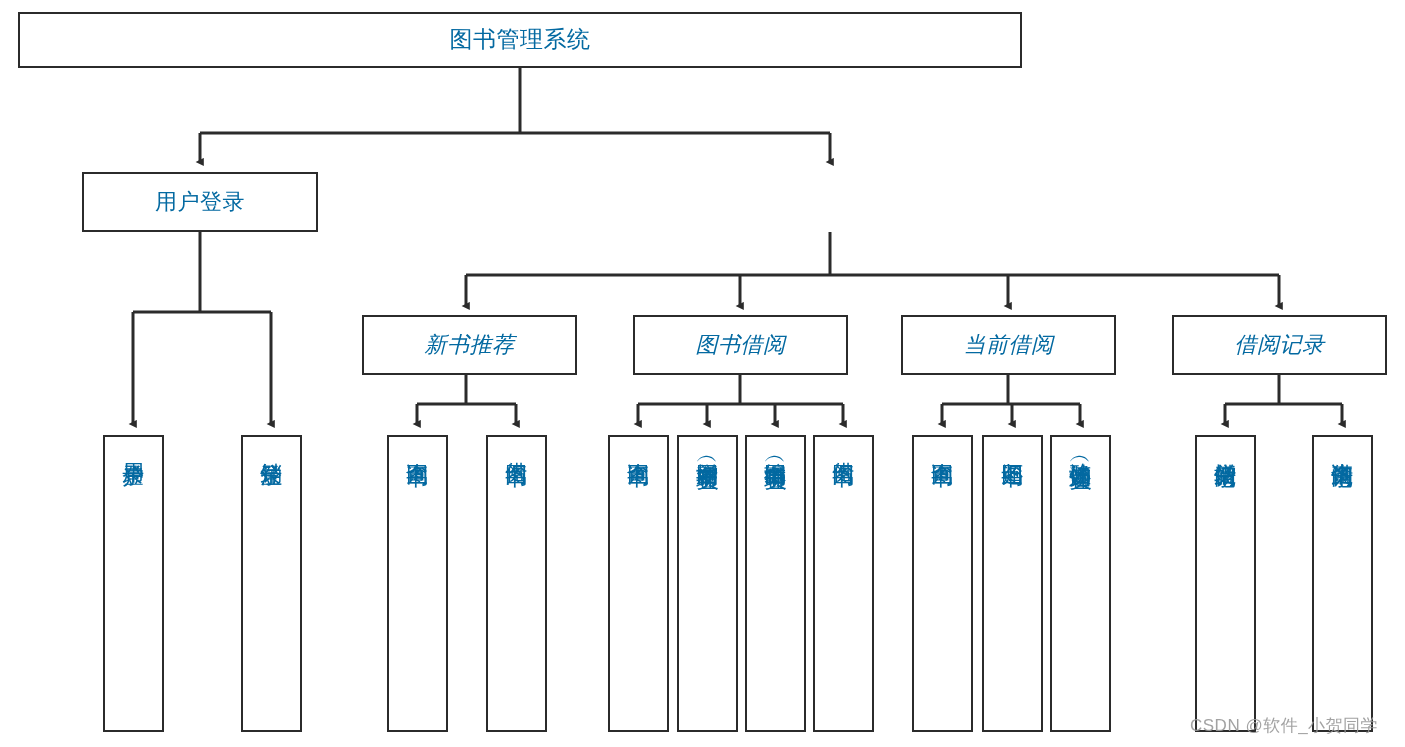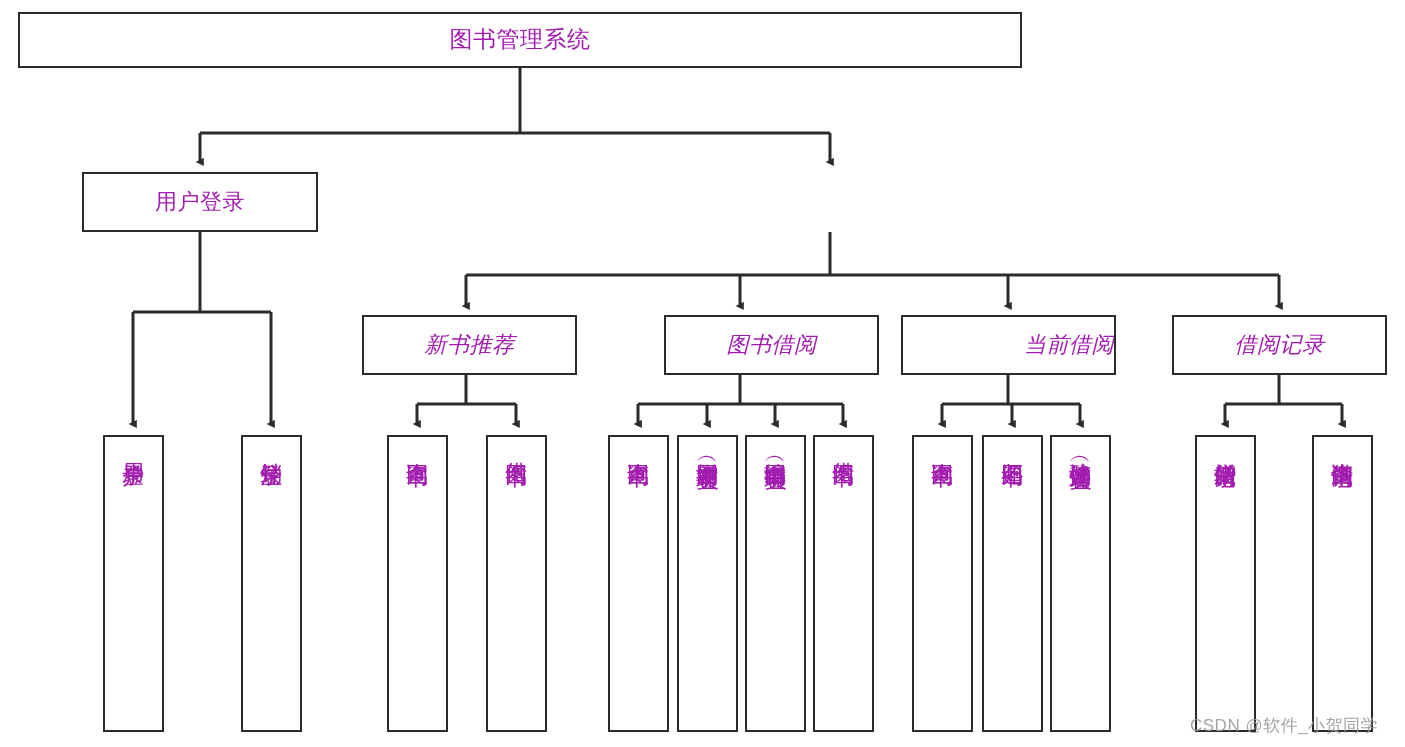"图书管理系统" .node-label { color: #a21caf -> #0369a1 }
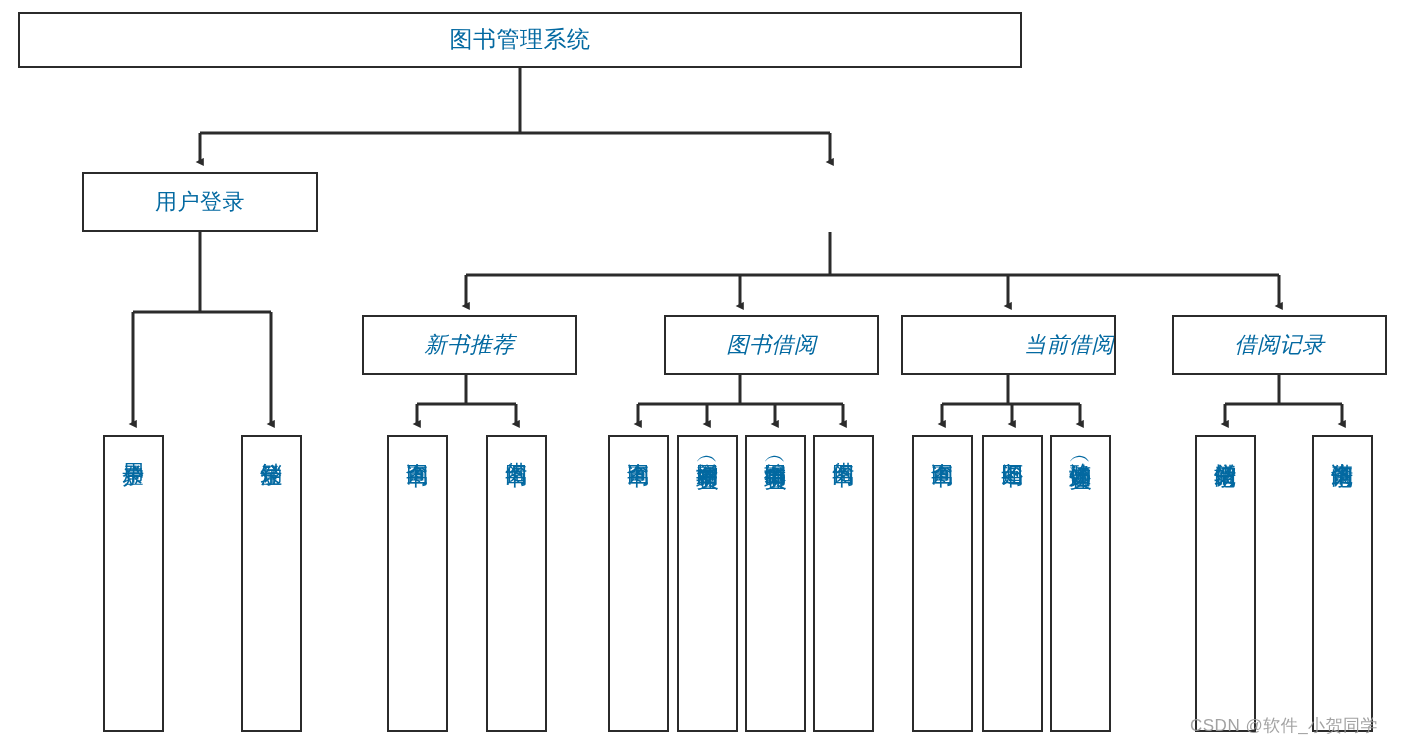"图书借阅" div.node { margin-left: 31px -> none }
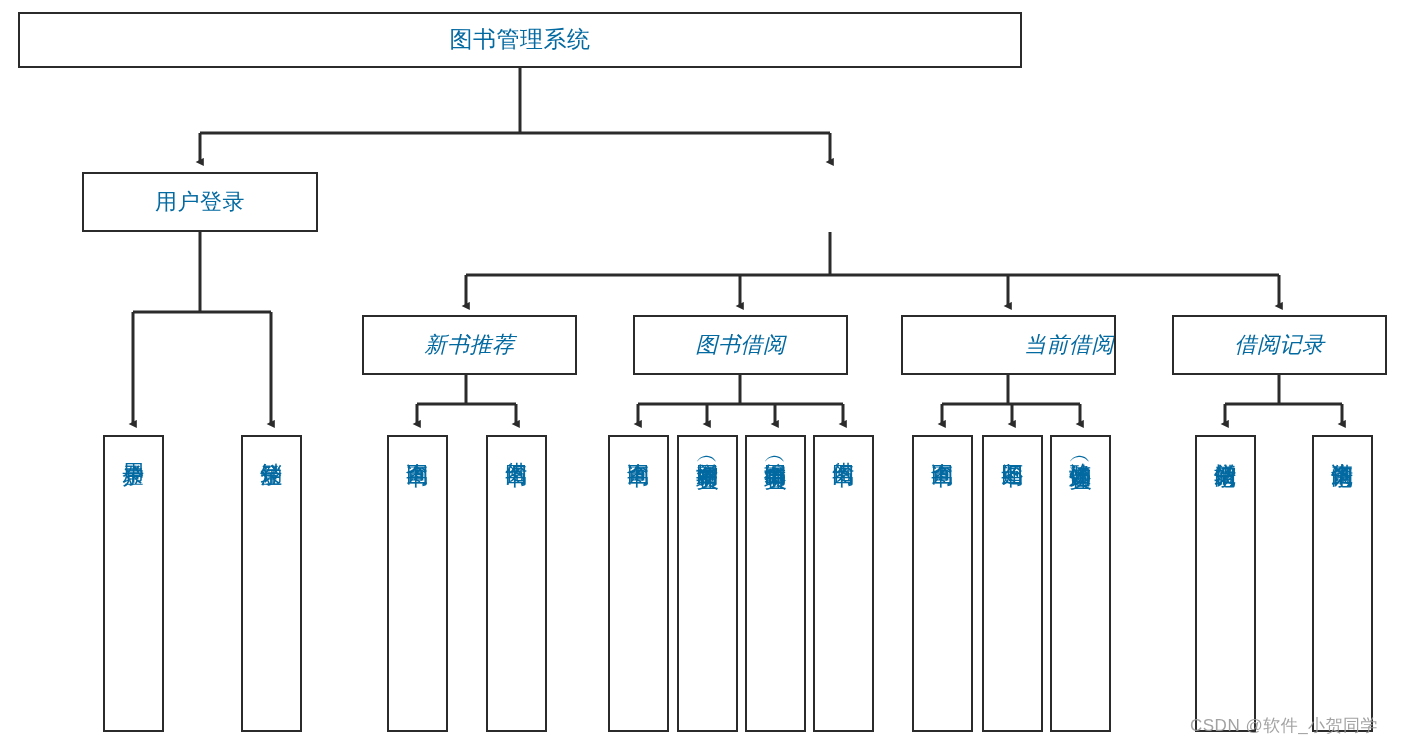"当前借阅" div.node { justify-content: flex-end -> none }
